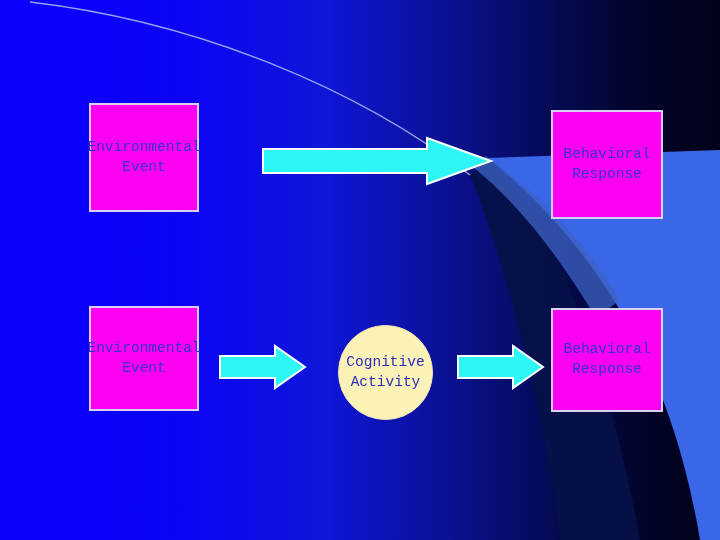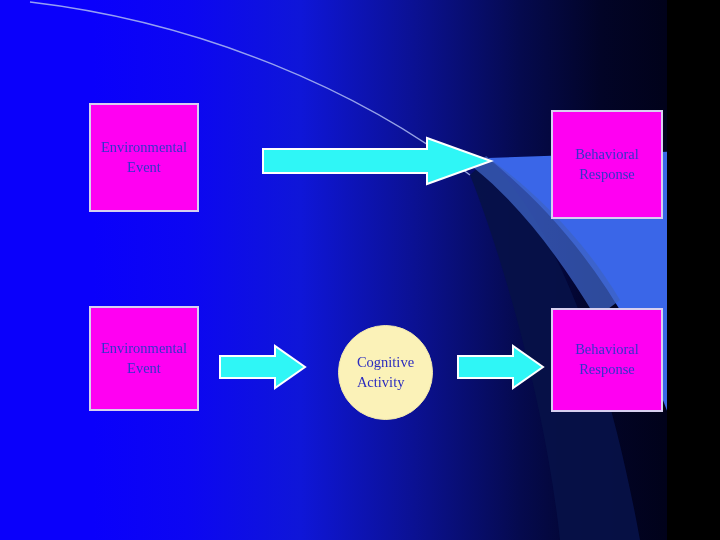"Environmental" #slide { font-family: Liberation Serif, serif -> Liberation Mono, monospace; width: 667px -> 720px }
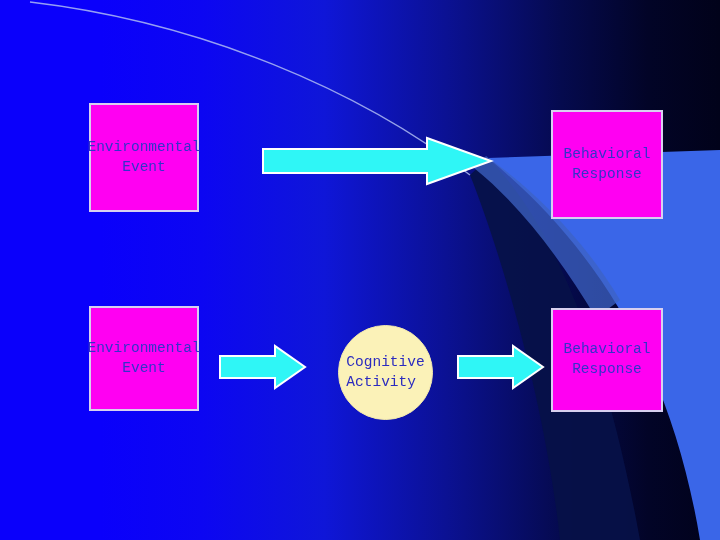"Cognitive" .node-circle { text-align: none -> center }
